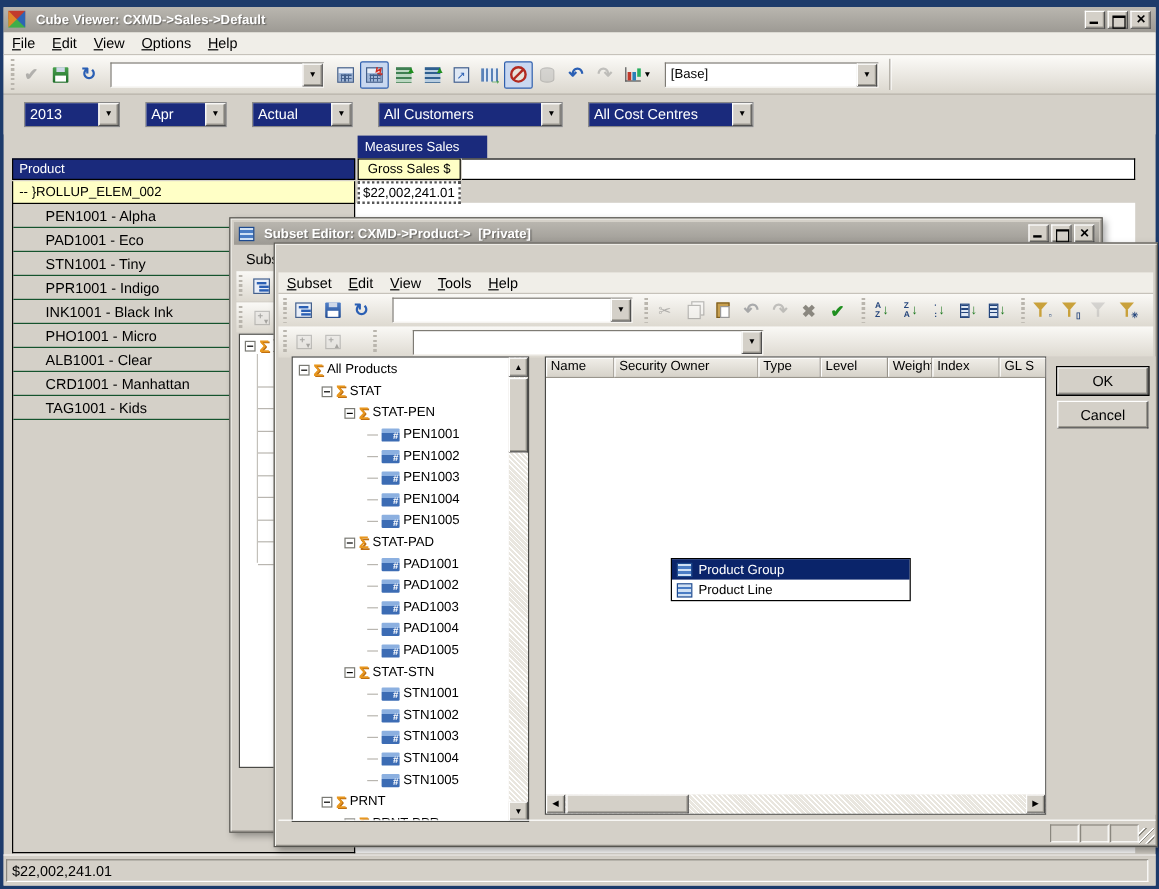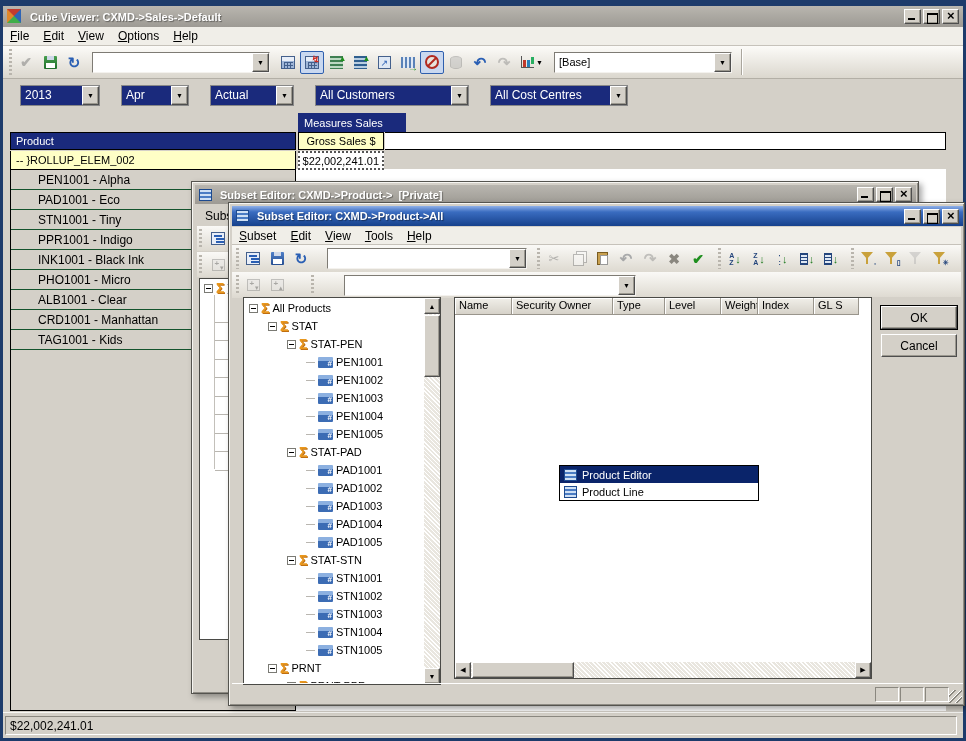"Subset Editor: CXMD->Product->All" div.tbar { html: <div> <span></span> <span>Subset Editor: CXMD-&gt;Product-&gt;All</span> <span> <span> <span></span> </span> <span> <span></span> </span> <span> <span></span> </span> </span> </div> -> none }
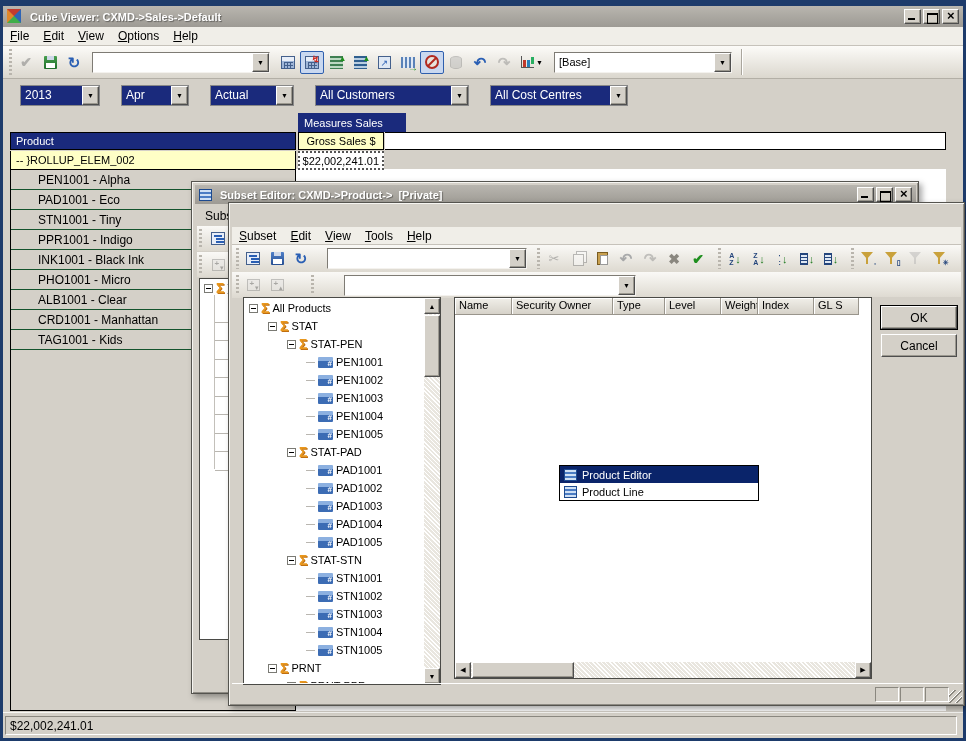"Security Owner" div.pcol { width: 101px -> 120px }
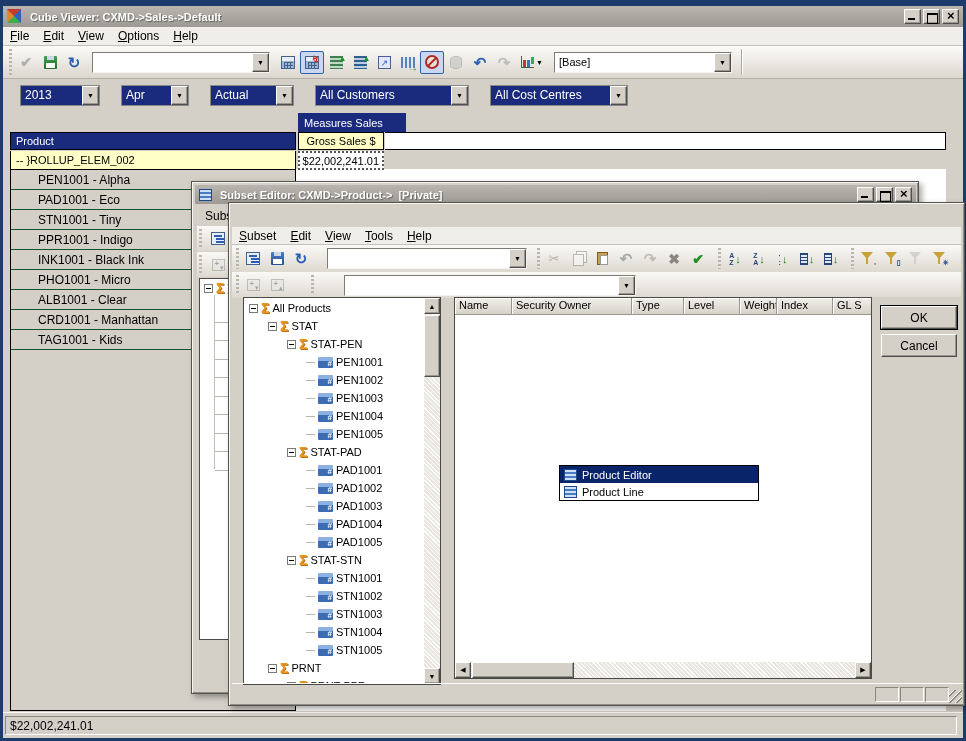"Product Editor" span { text: Editor -> Group }
